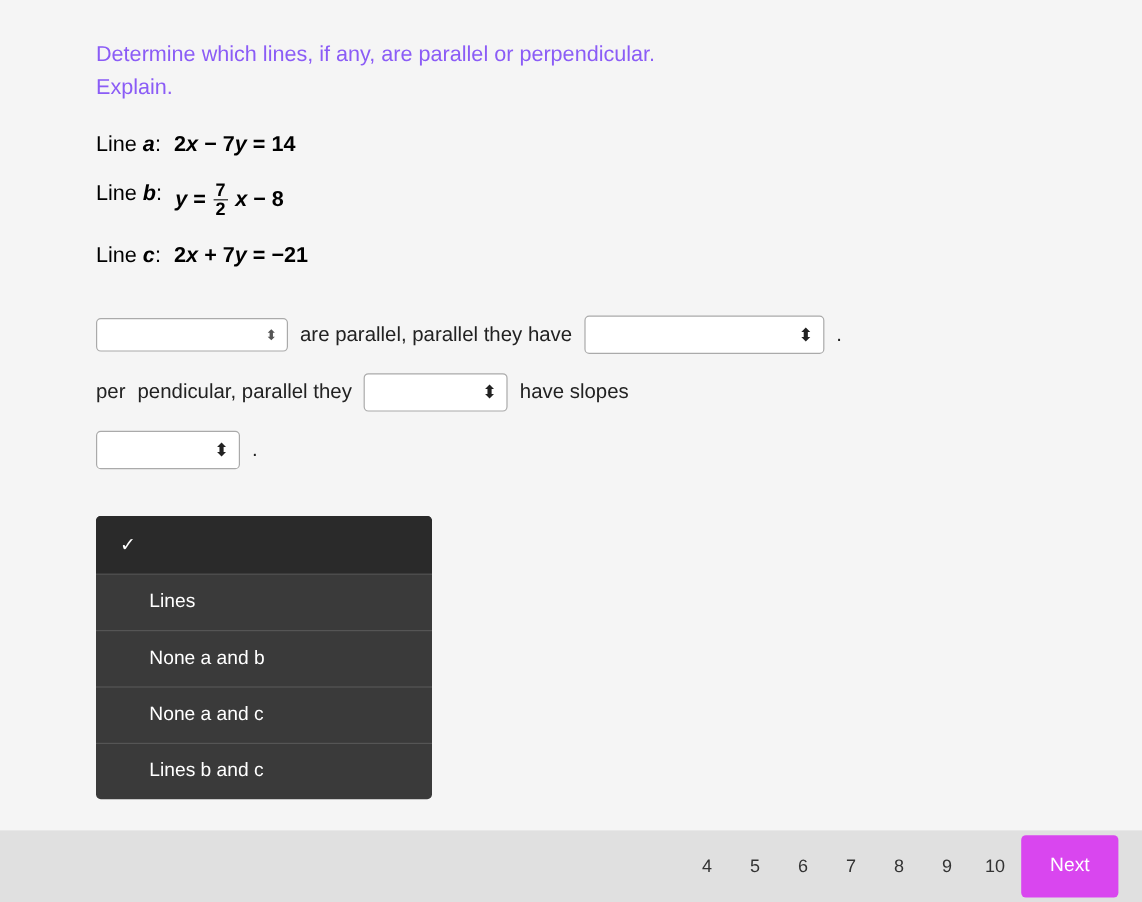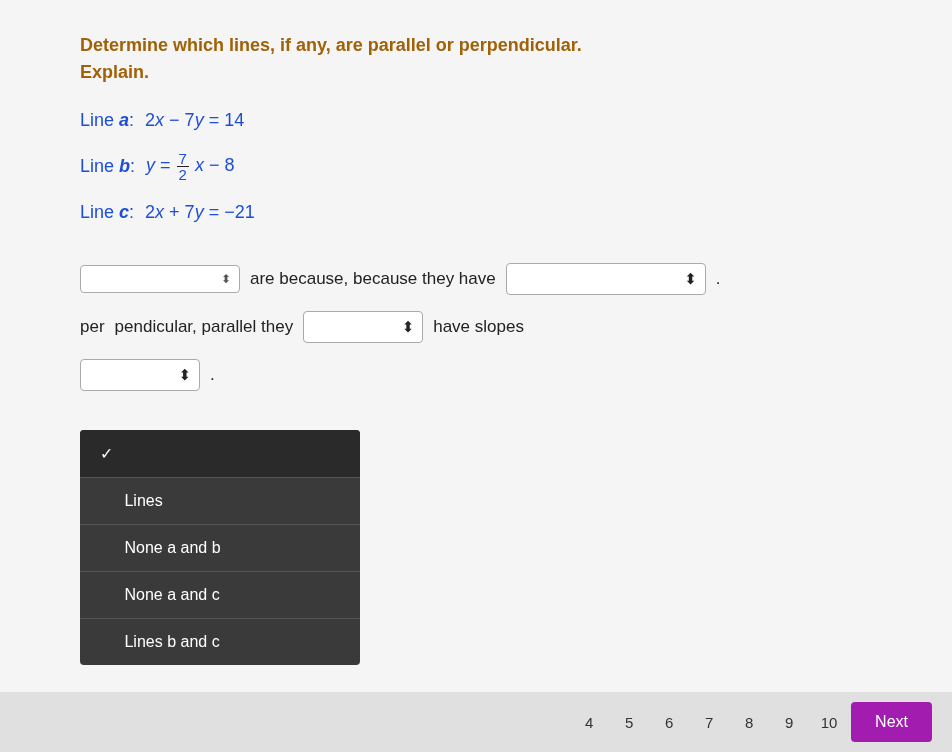"Determine which lines, if any," .question-text { color: #a16207 -> #8b5cf6; font-weight: bold -> none }
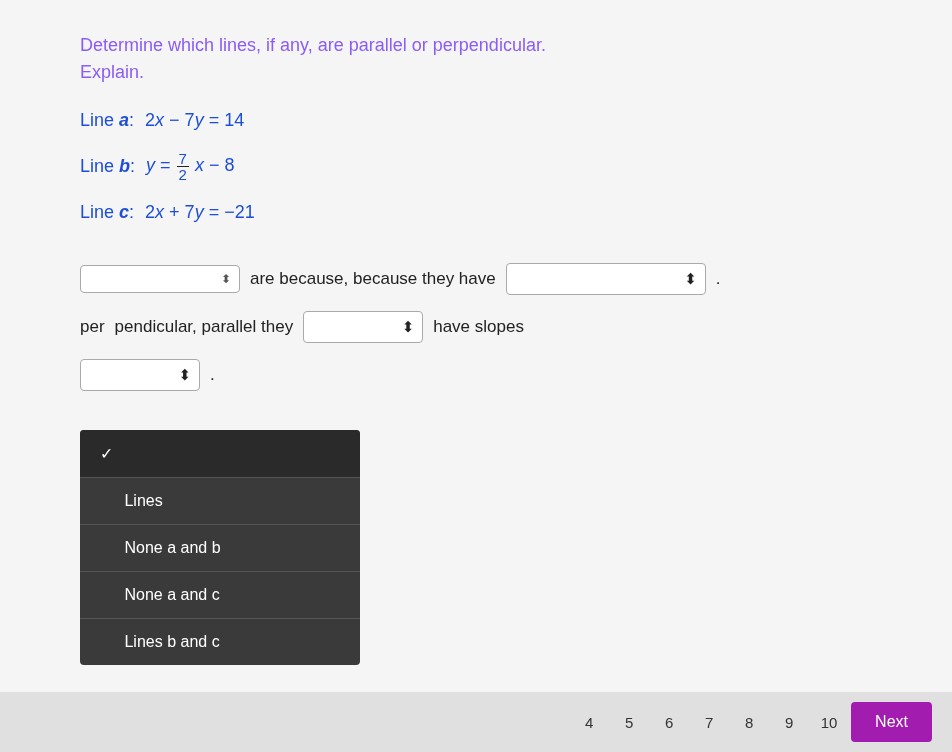"Line a:" .line-equation { align-items: center -> none; color: #1d4ed8 -> #000000 }
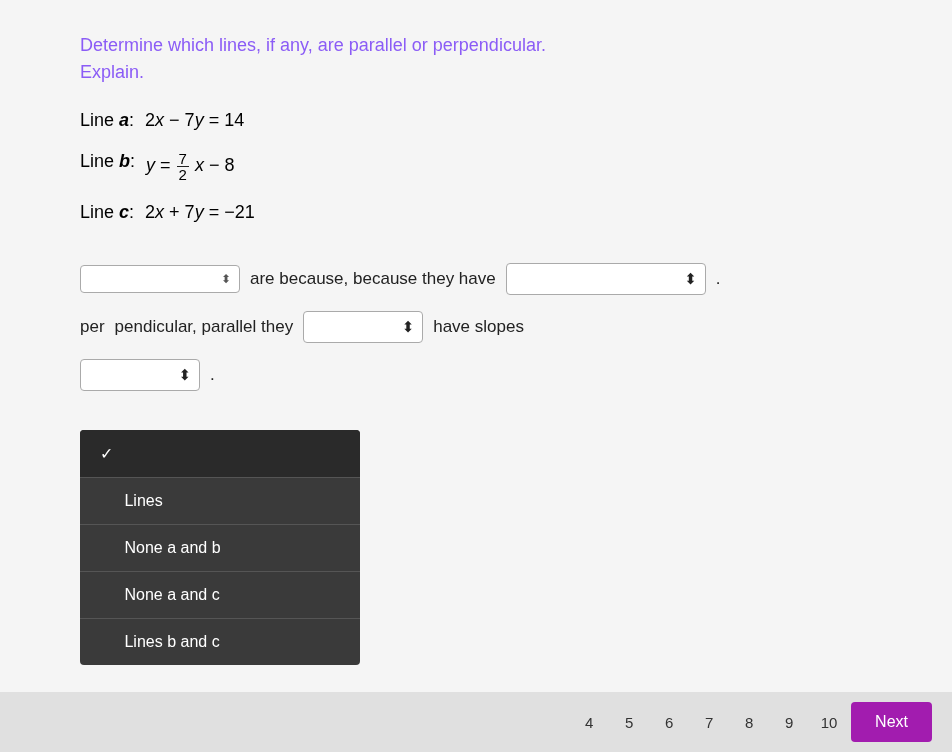"2x − 7y = 14" .math-text { font-weight: none -> bold }
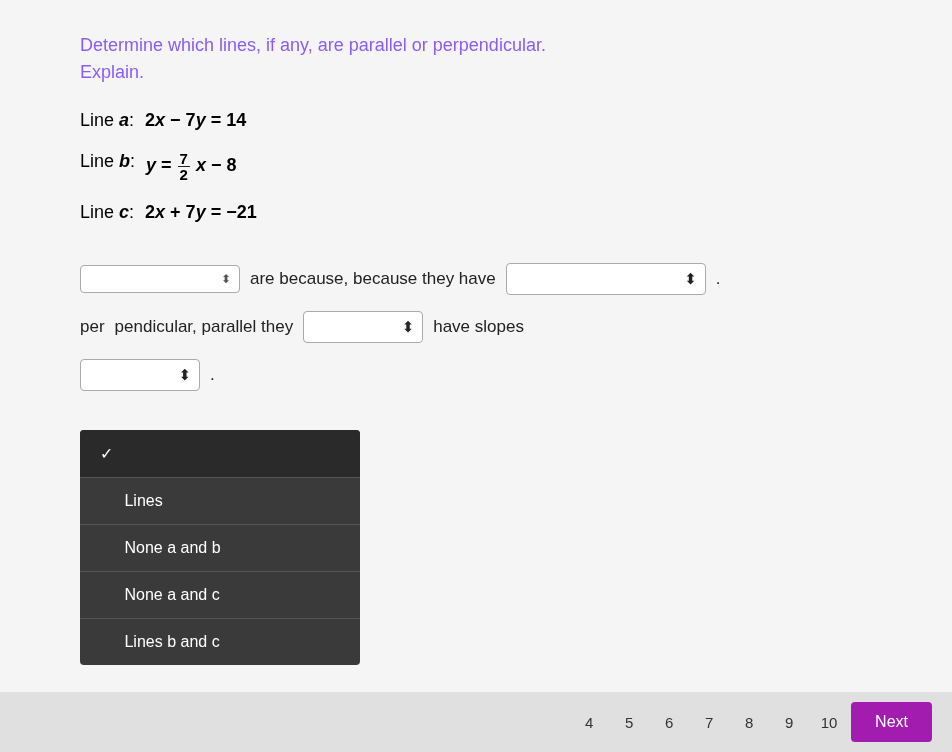"are because, because they have" span { text: because, because -> parallel, parallel }
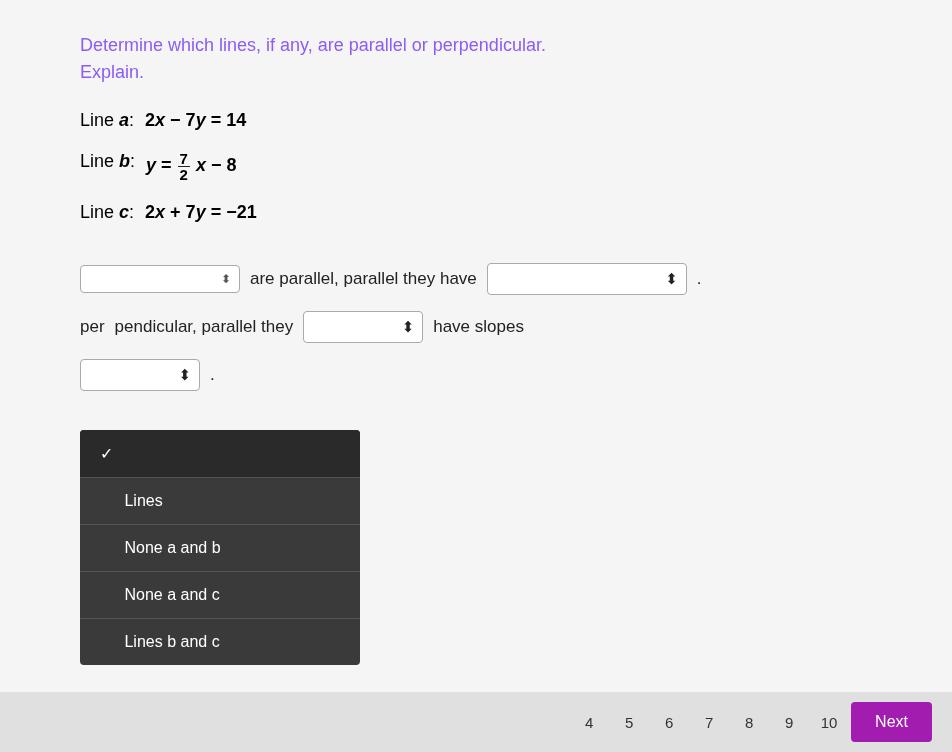"Next" .next-btn { background: #a21caf -> #d946ef; height: 40px -> 52px }
